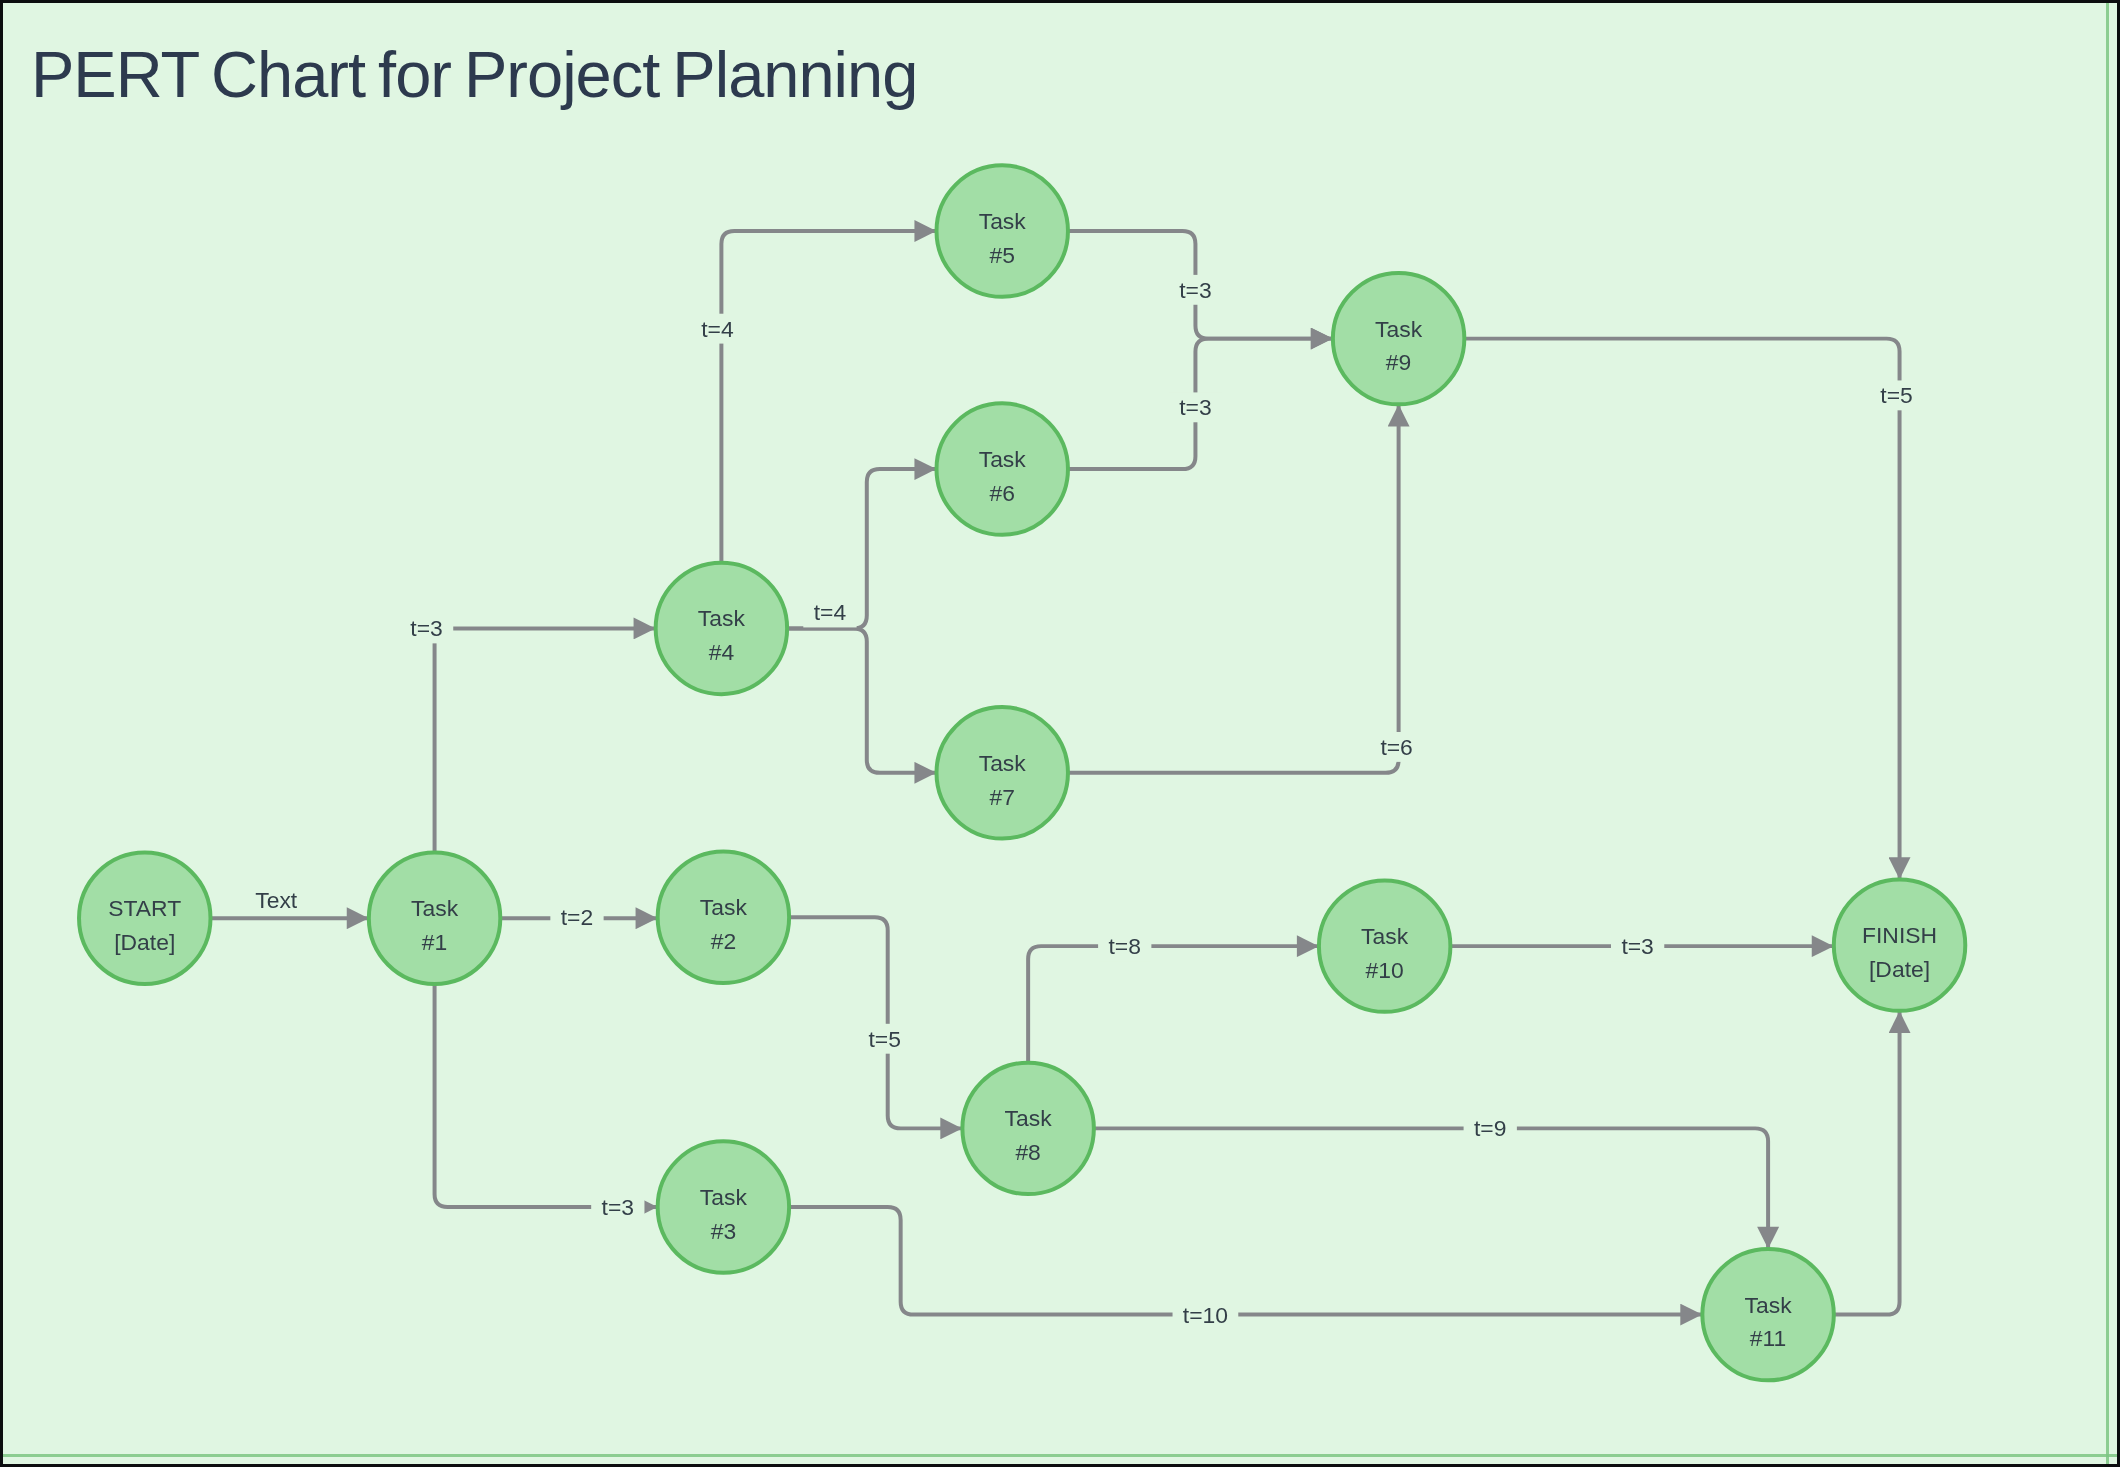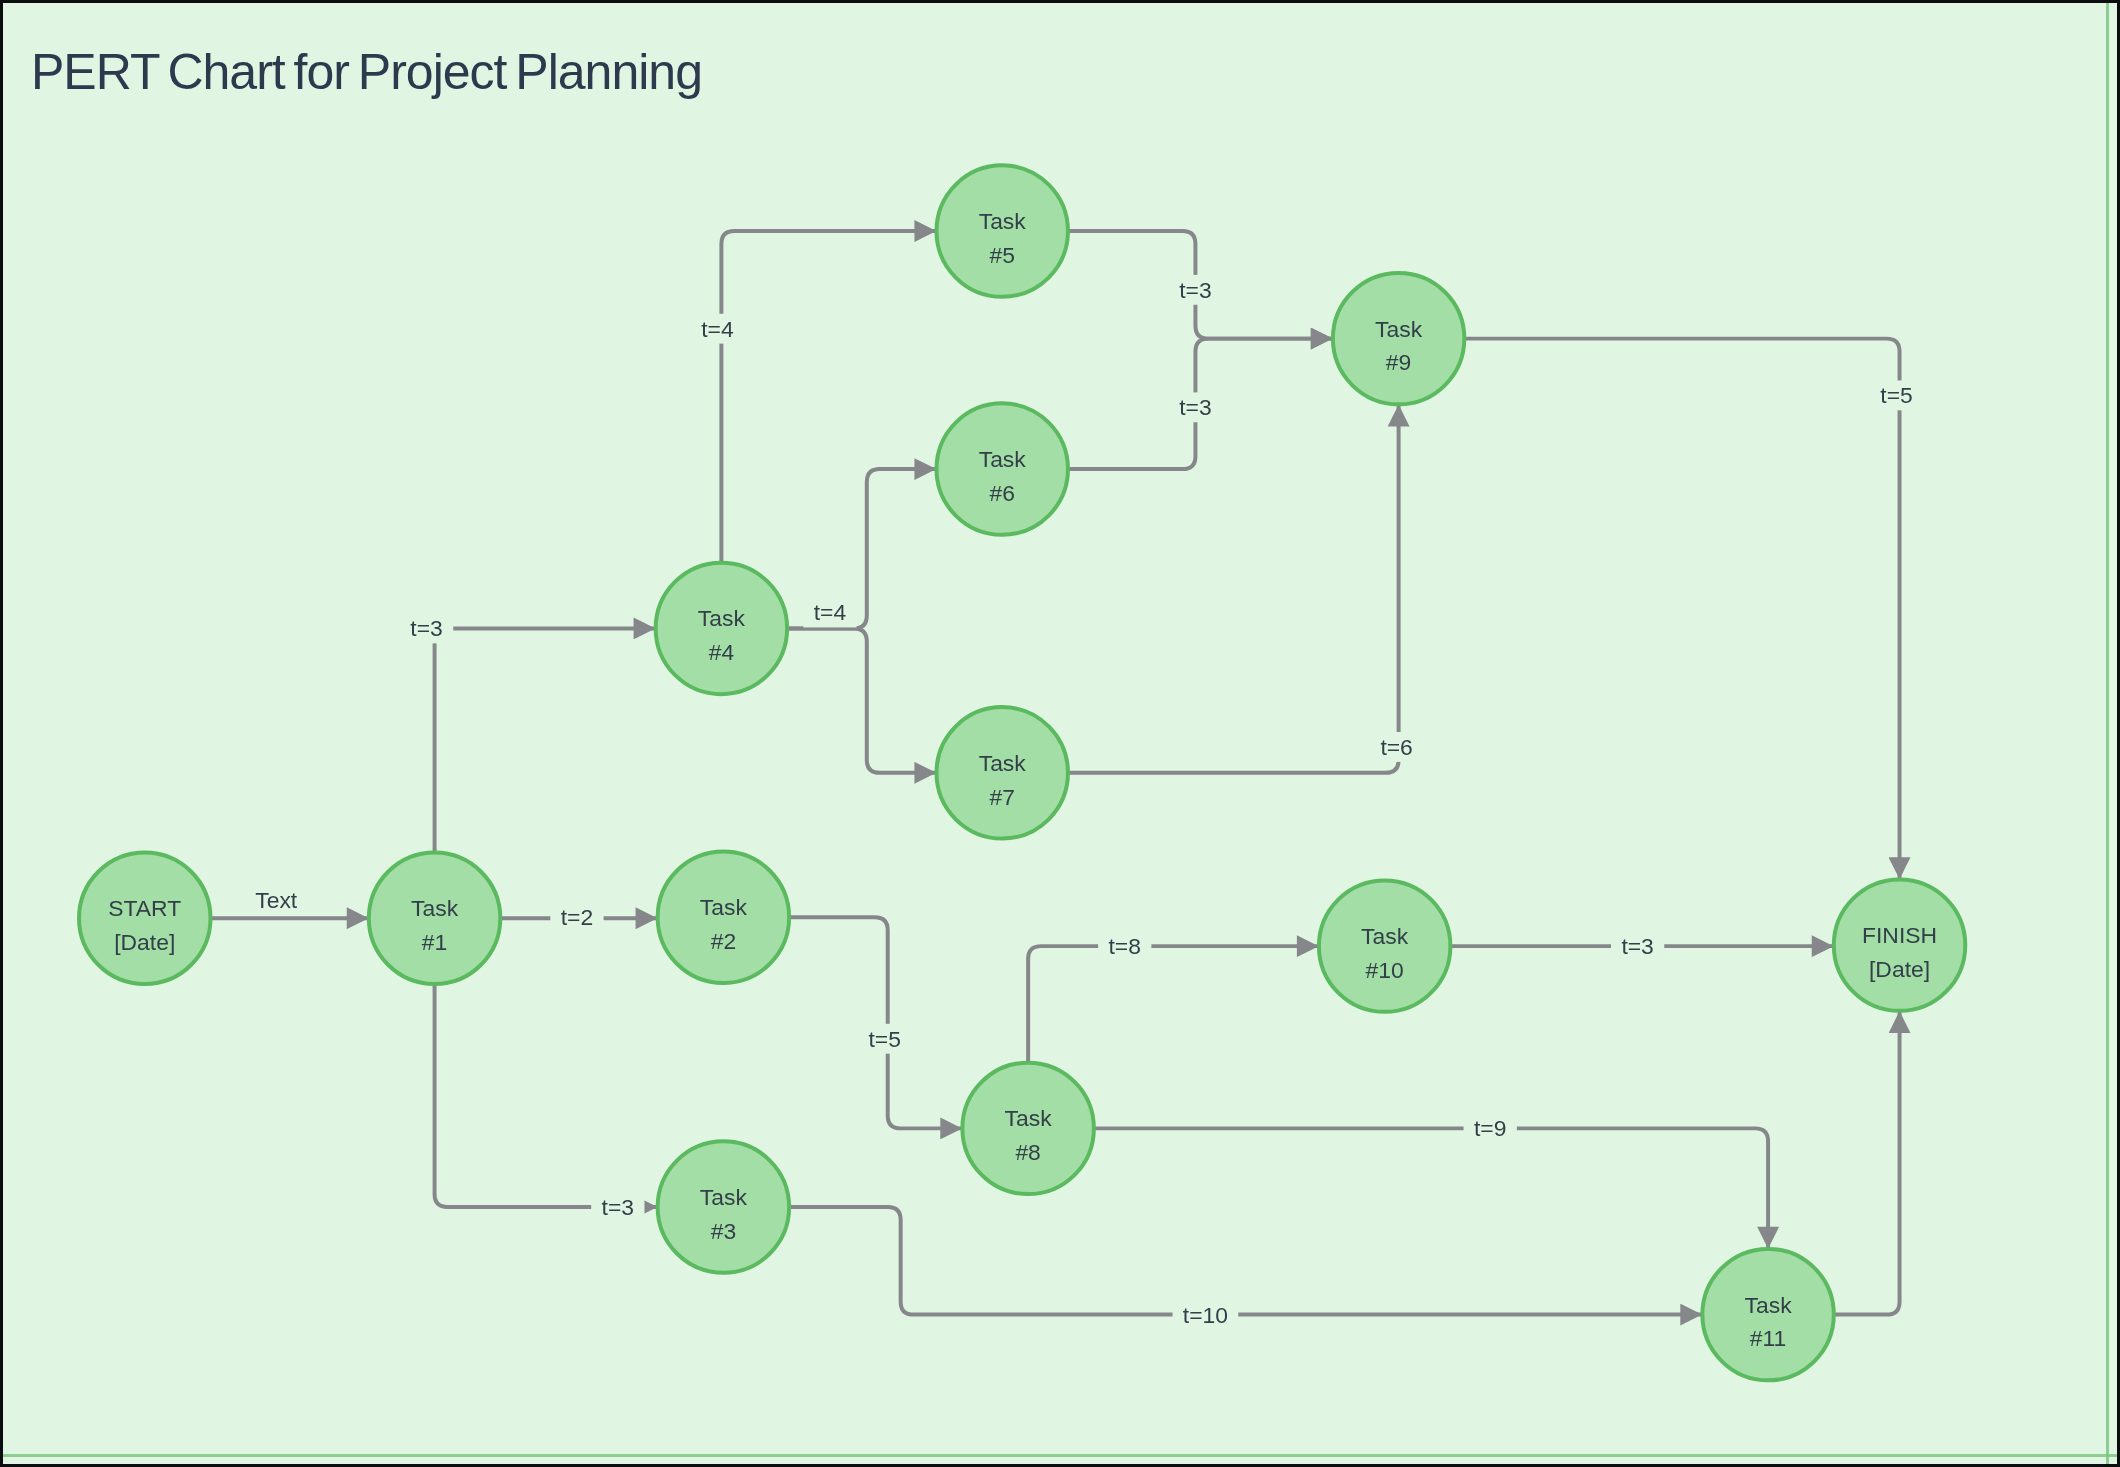"PERT Chart for Project Planning" .chart-title { font-size: 50px -> 65px; top: 40px -> 34px }
